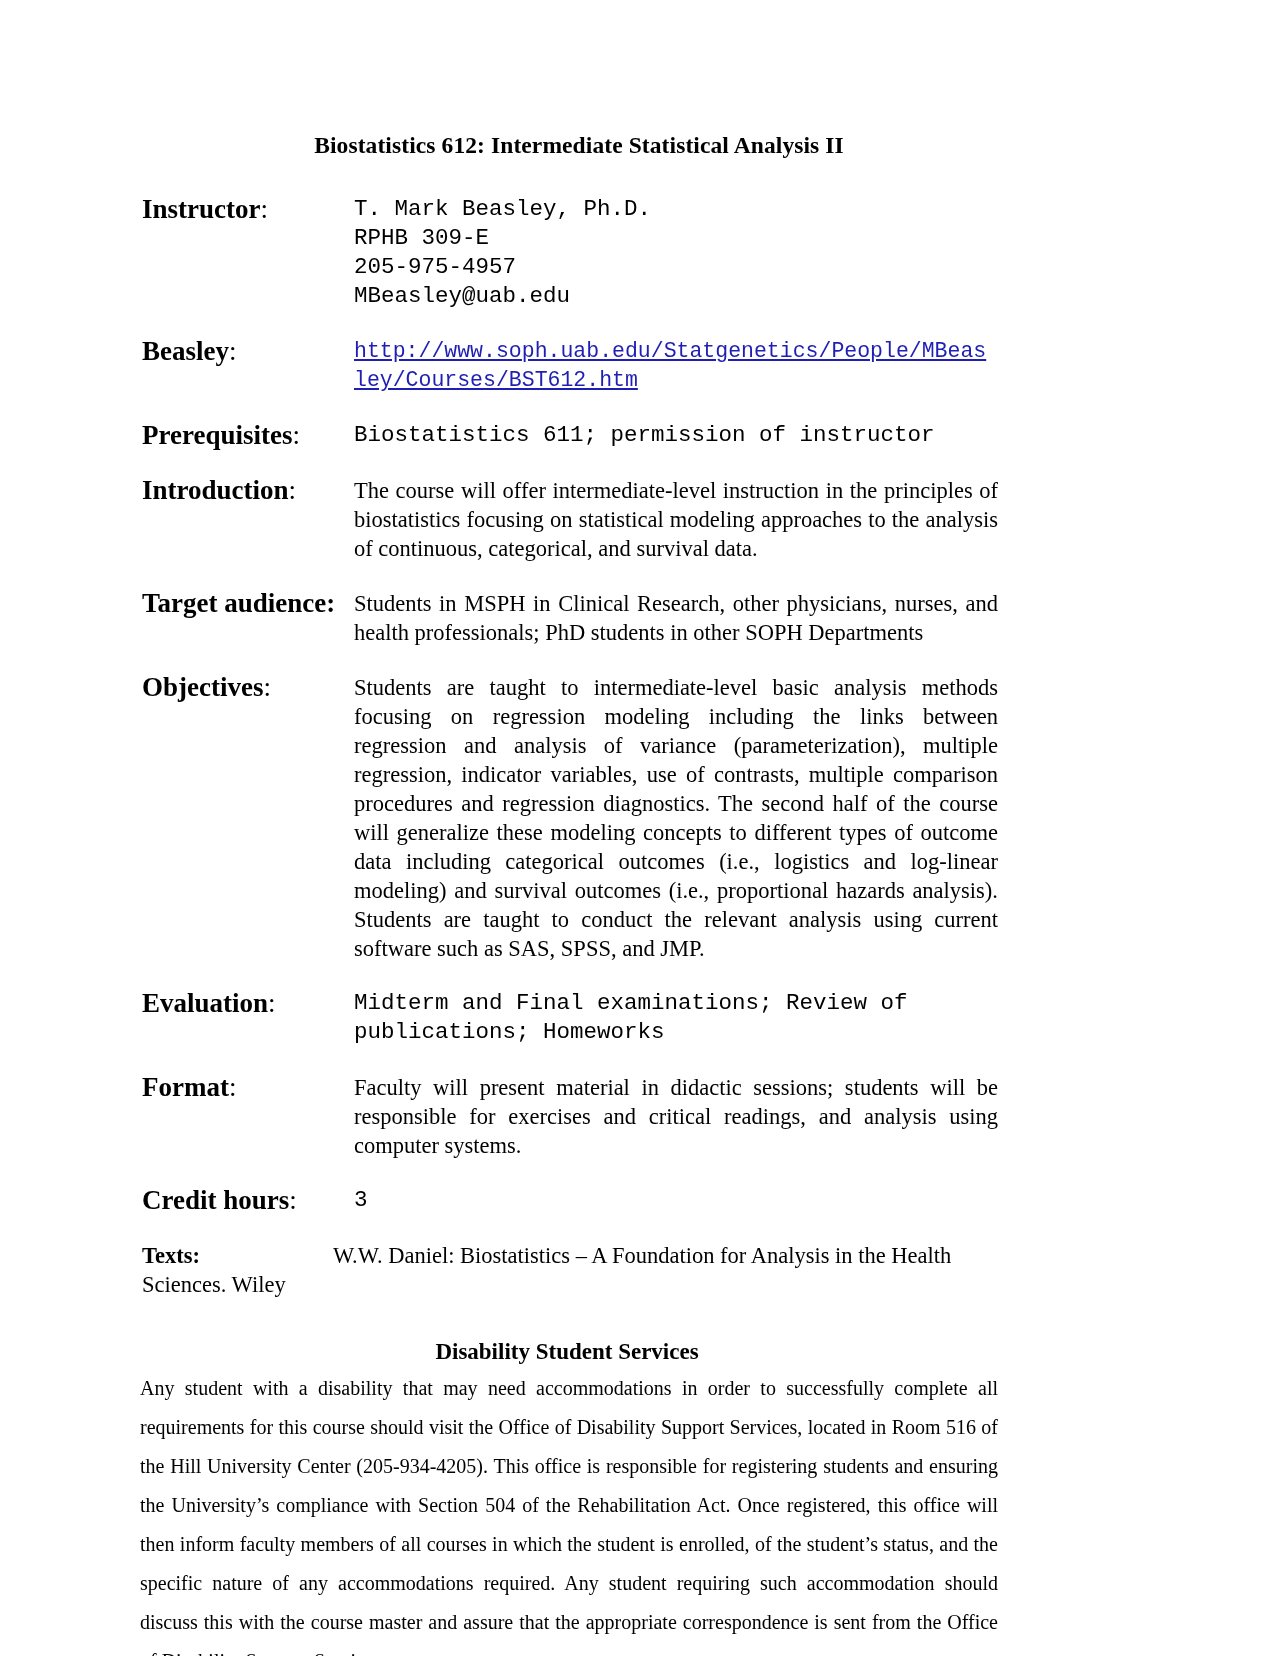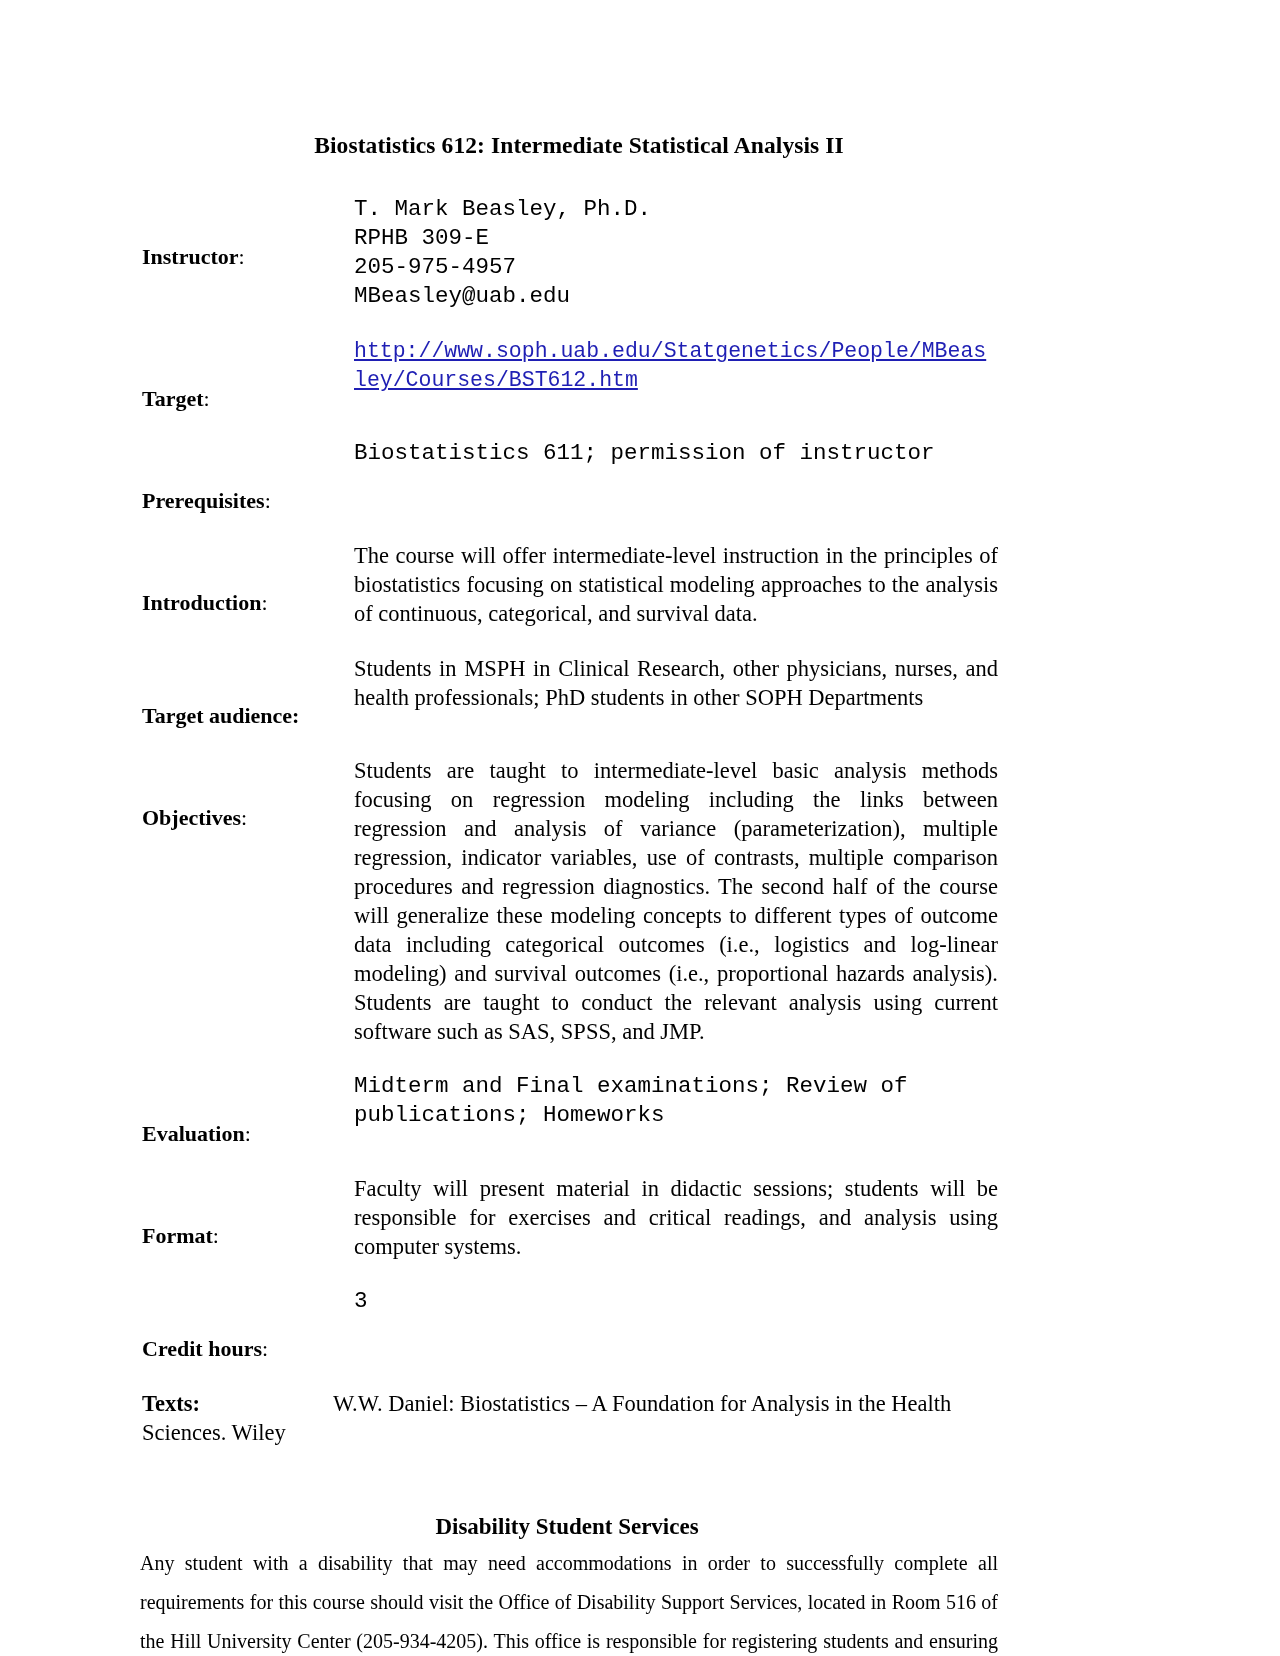"Instructor:" .label { font-size: 22px -> 27px; margin-top: 47px -> none }
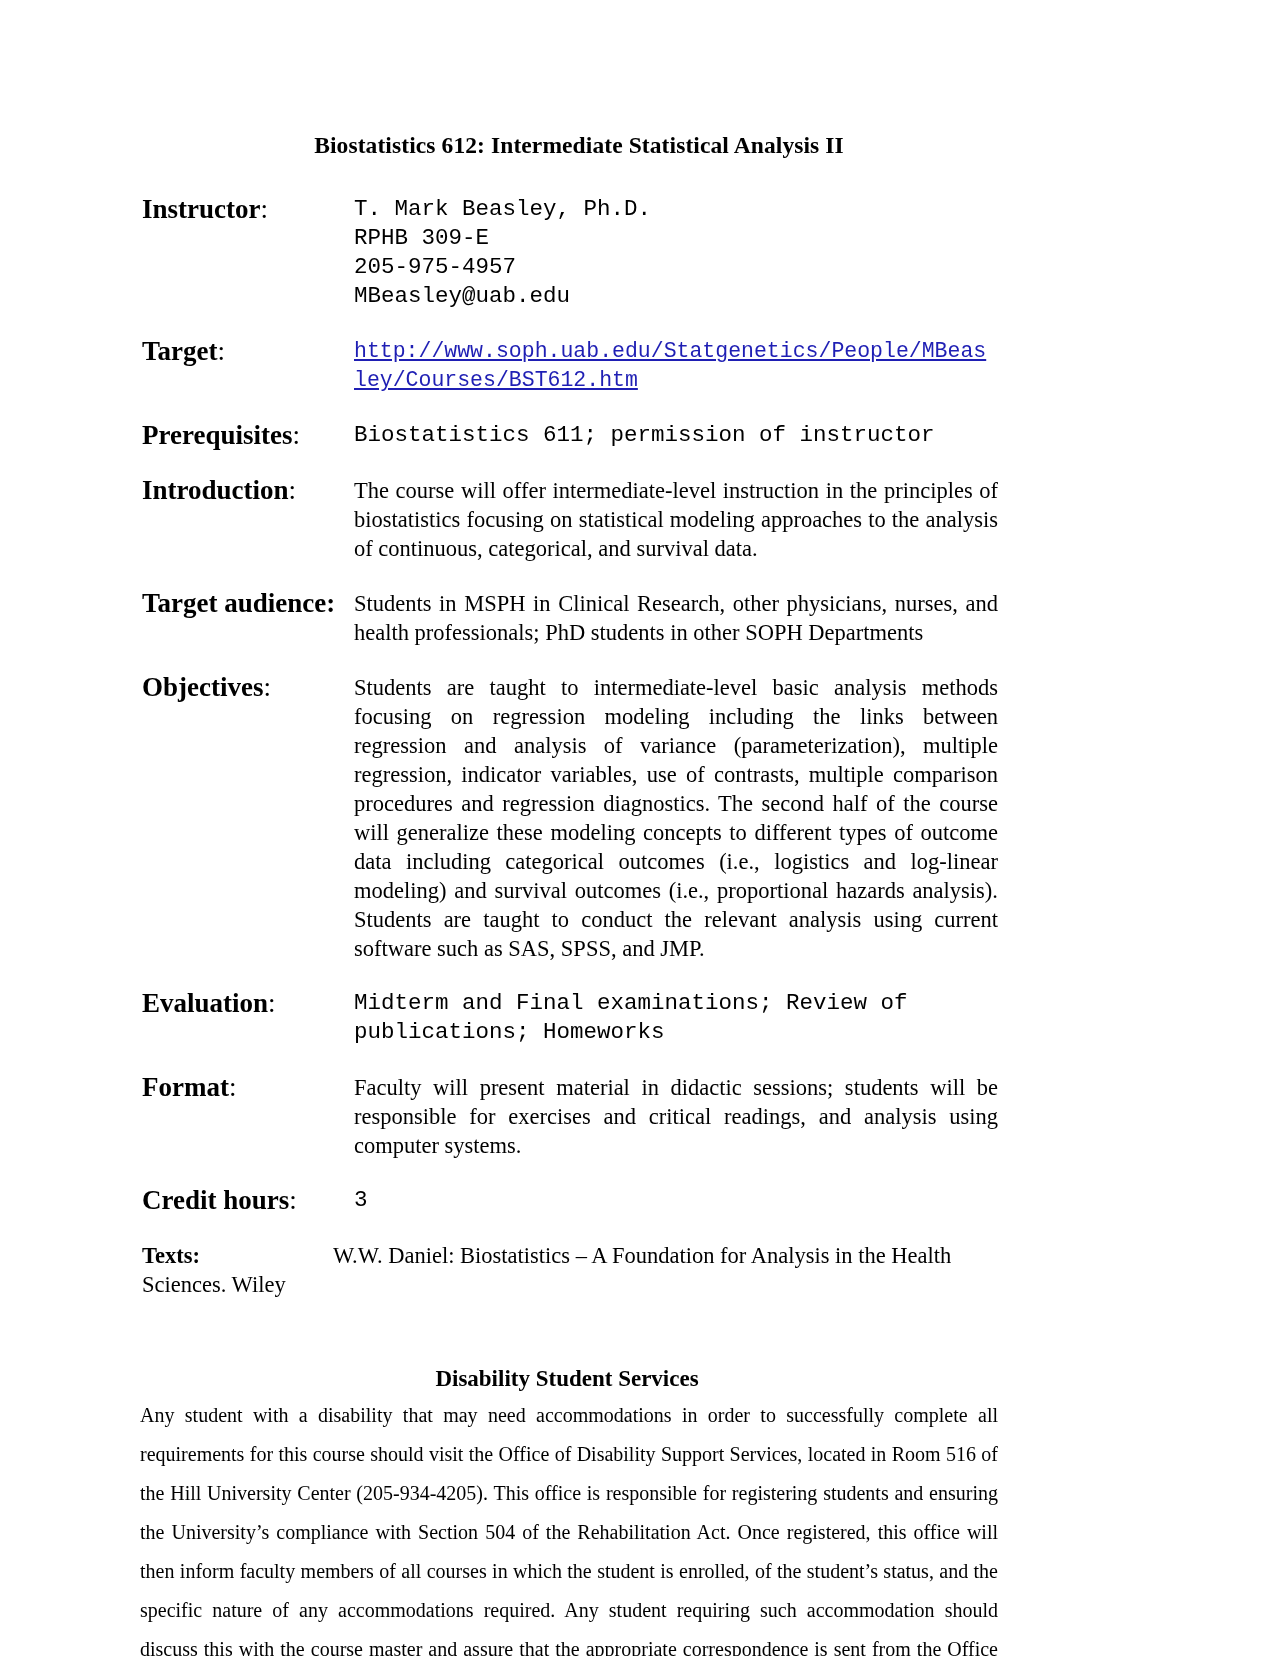"Target" span { text: Target -> Beasley }
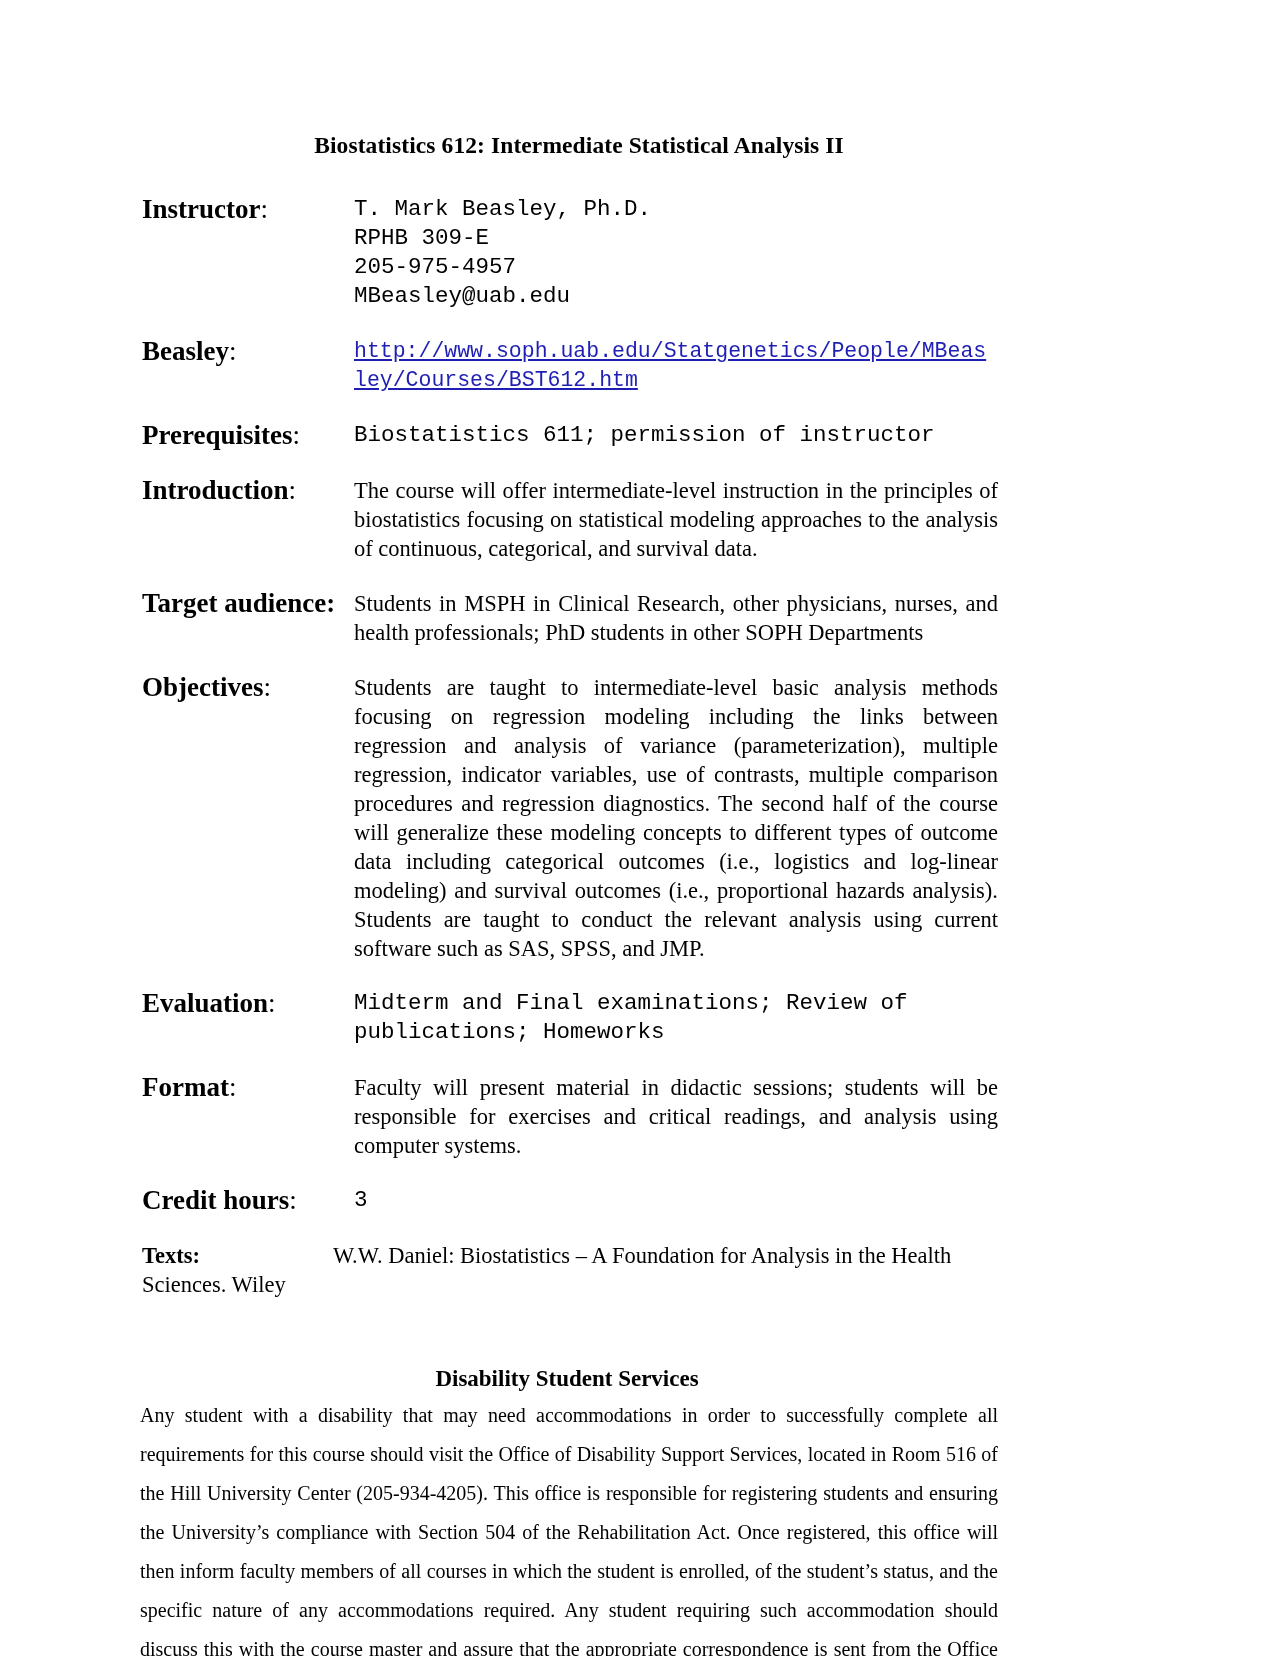"Texts: W.W. Daniel: Biostatistics –" .texts-block { margin-bottom: 37px -> 10px }
